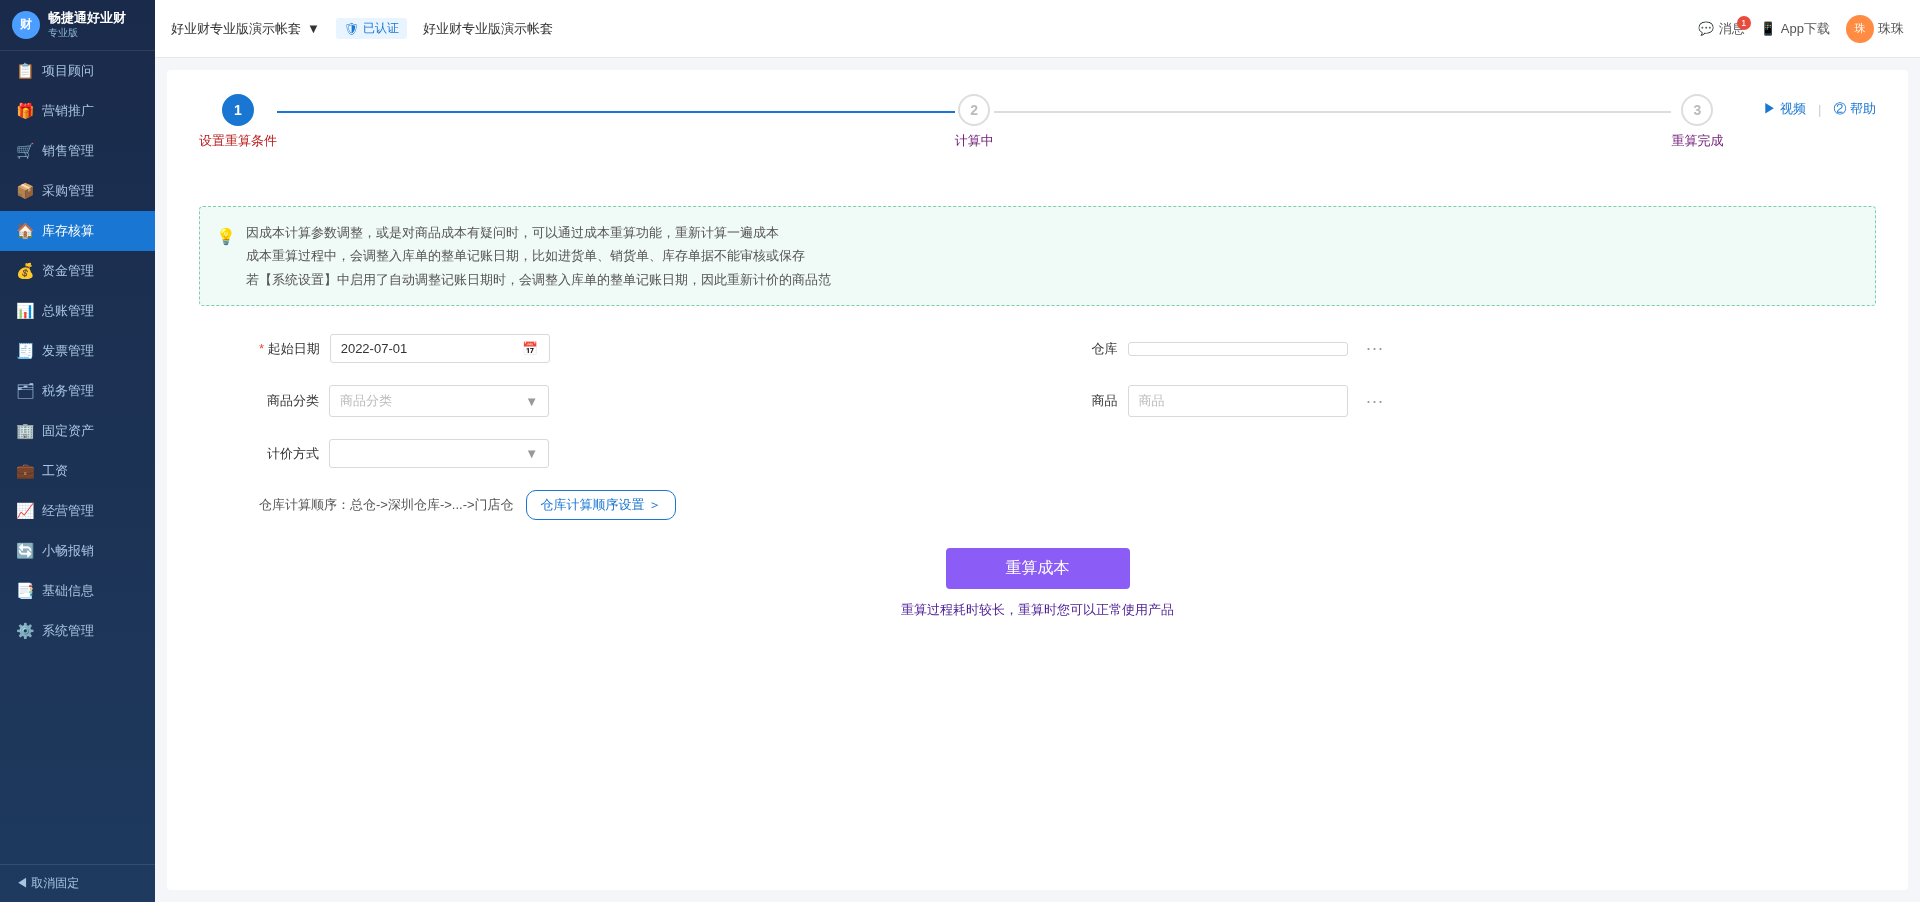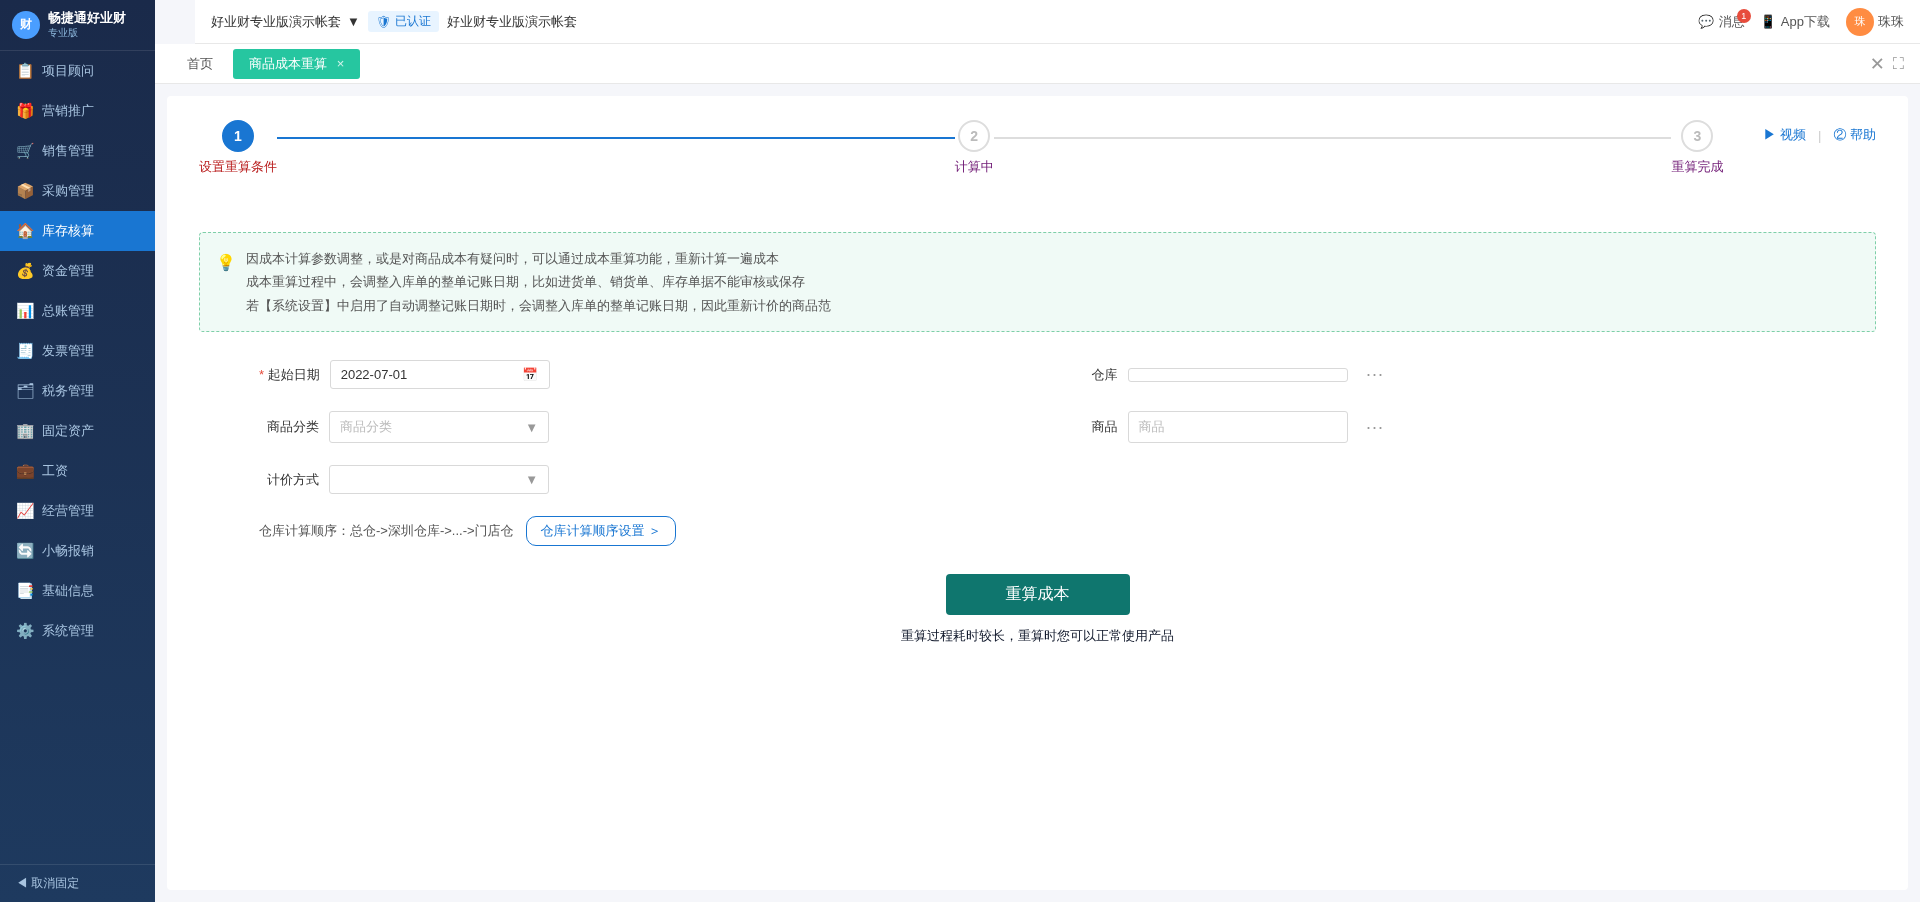"好业财专业版演示帐套" .topbar { gap: 8px -> 16px; height: 44px -> 58px; margin-left: 40px -> none }
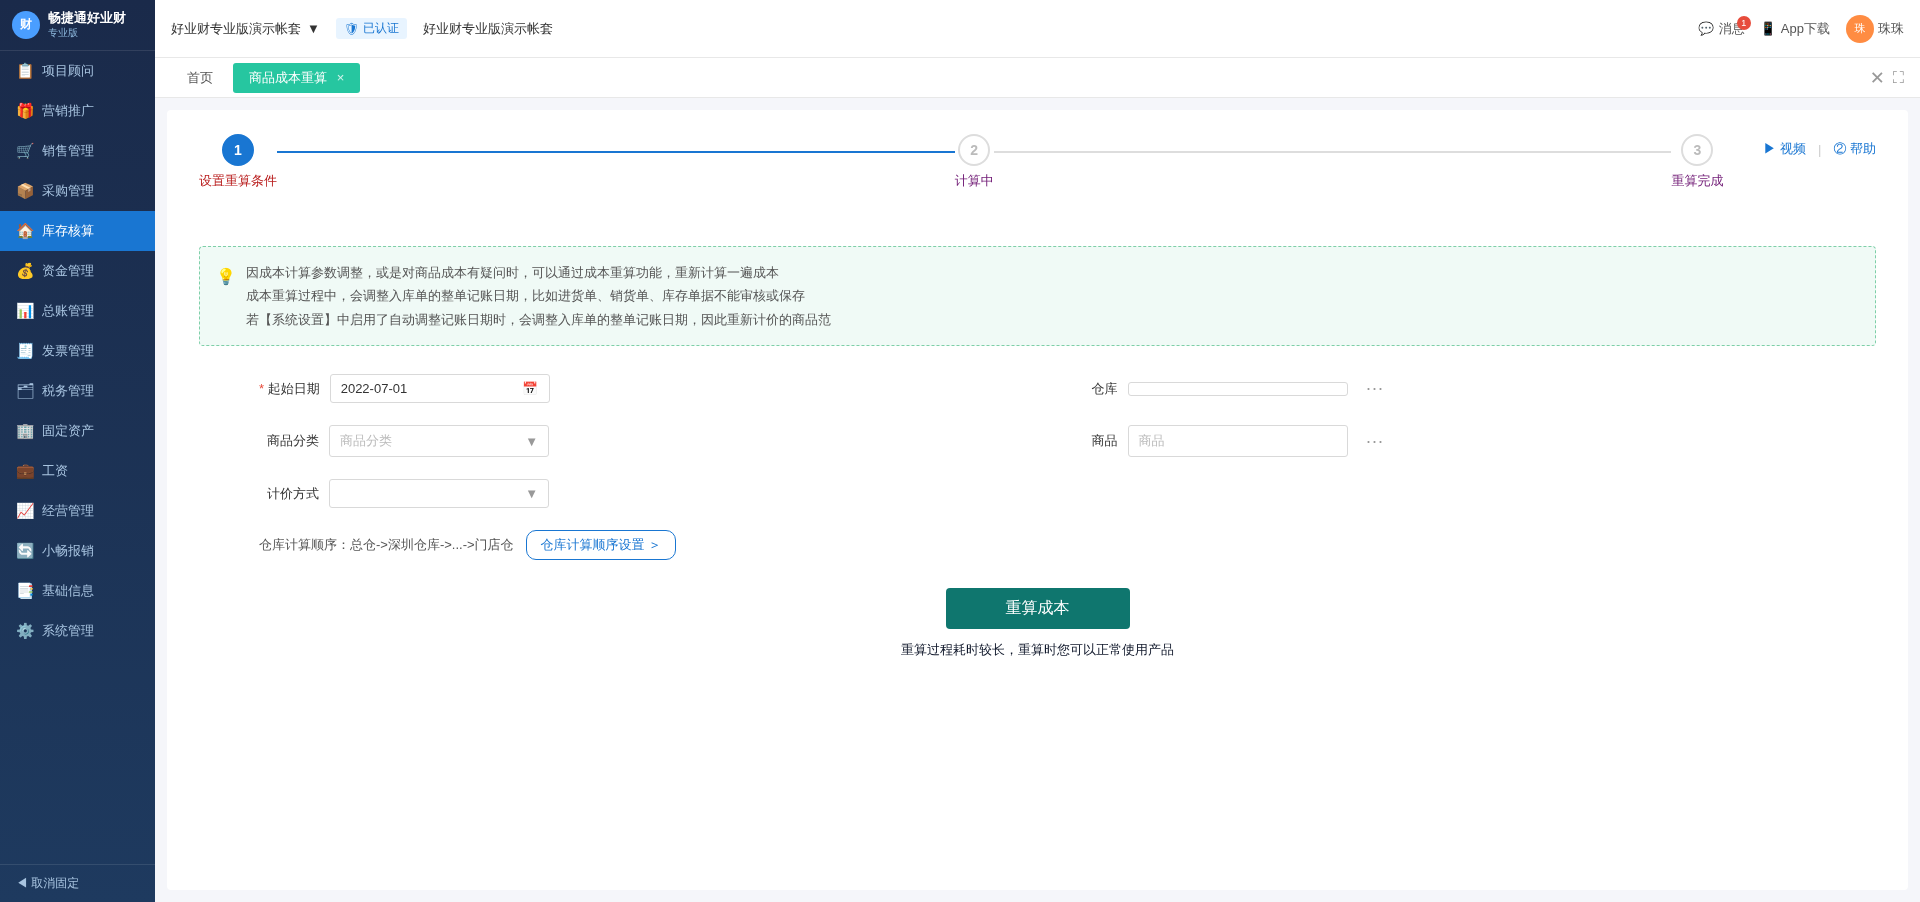"首页" div.tabs { html: <div> <div>首页</div> <div> <span>商品成本重算</span> <span>×</span> </div> <div> <span>✕</span> <span>⛶</span> </div> </div> -> none }
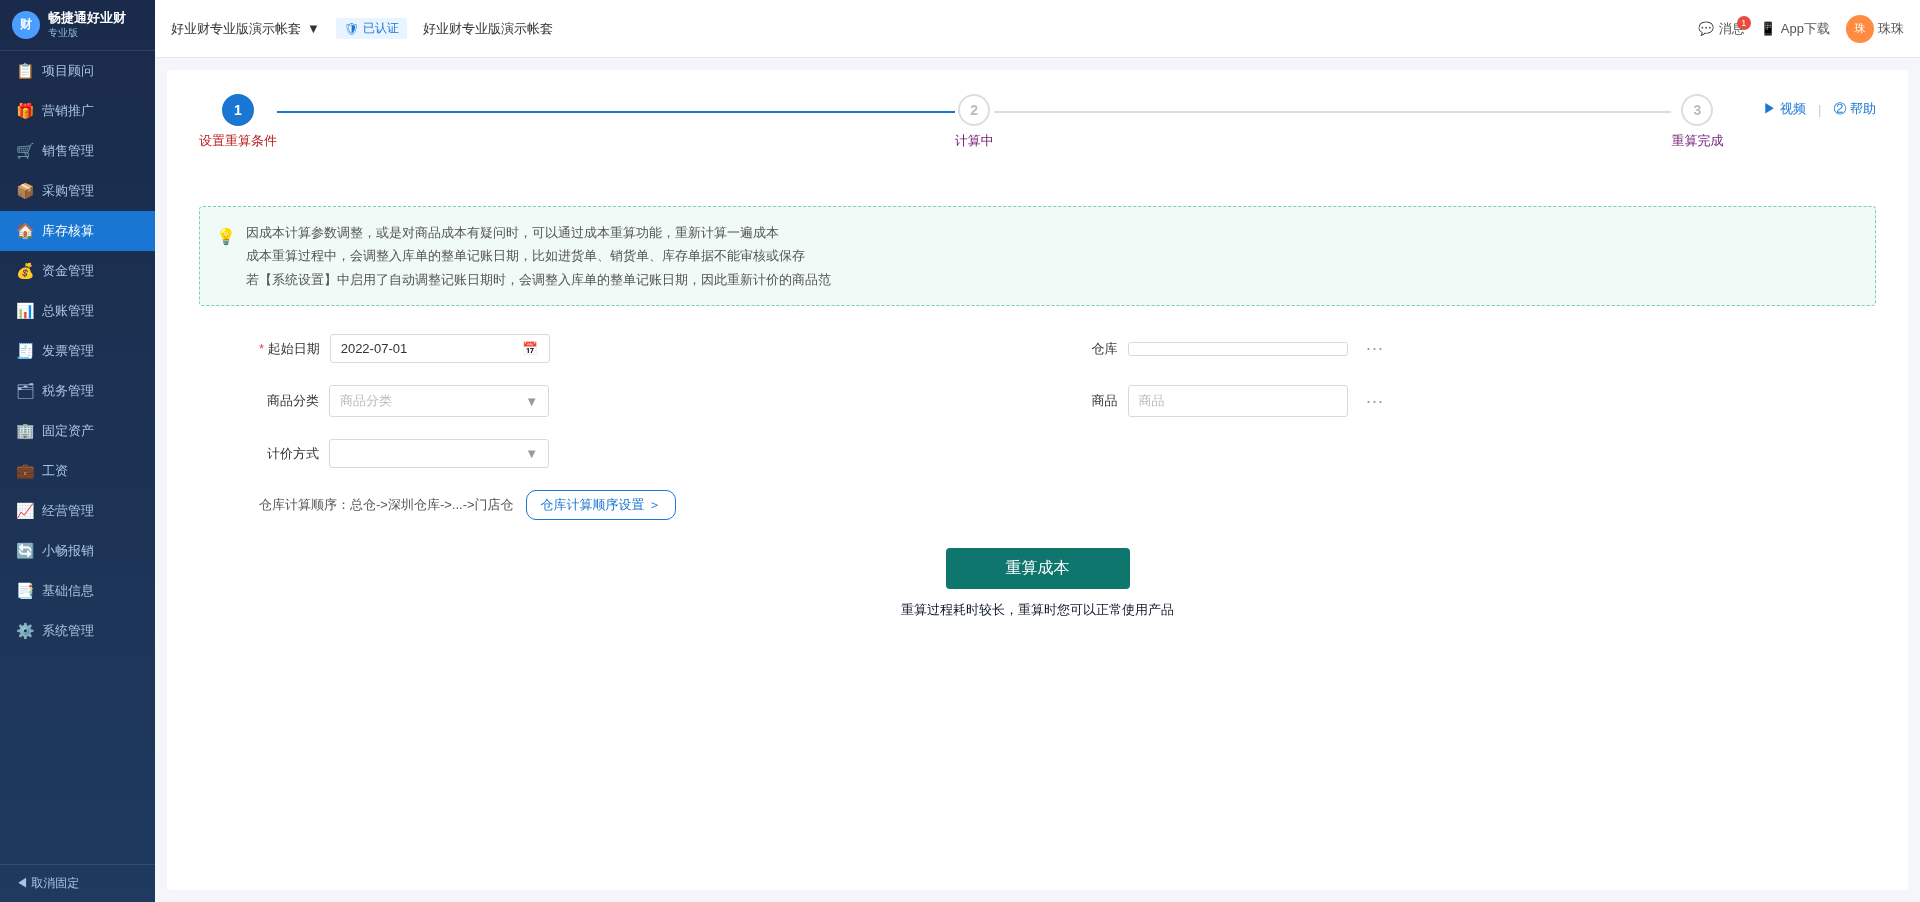"重算成本" .btn-primary { background: #0f766e -> #8b5cf6 }
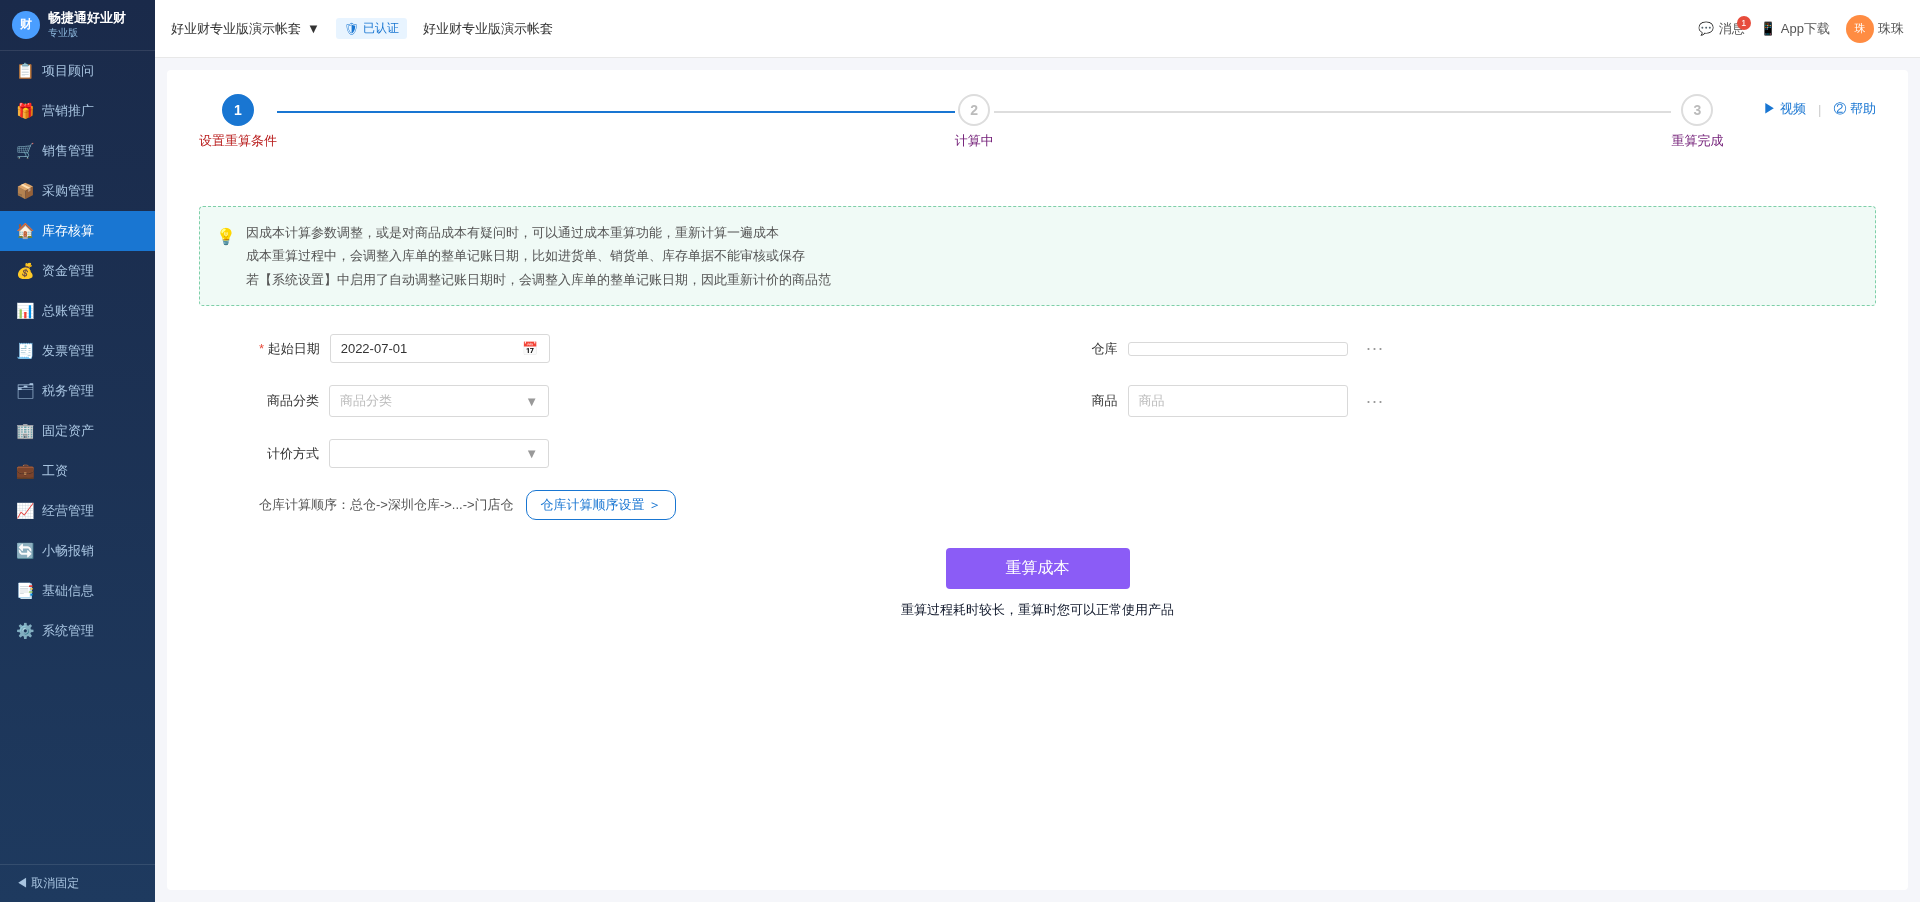"重算过程耗时较长，重算时您可以正常使用产品" .btn-hint { color: #0f172a -> #4c1d95 }
